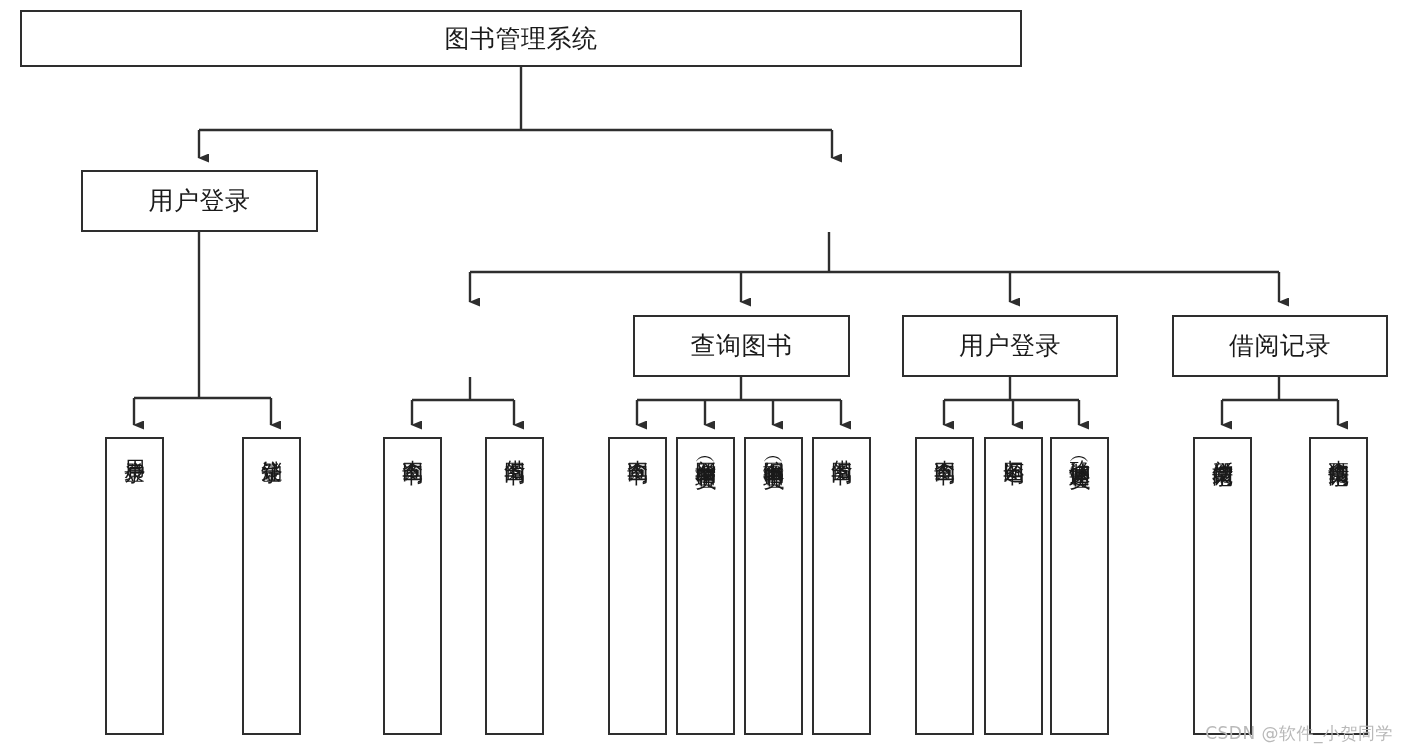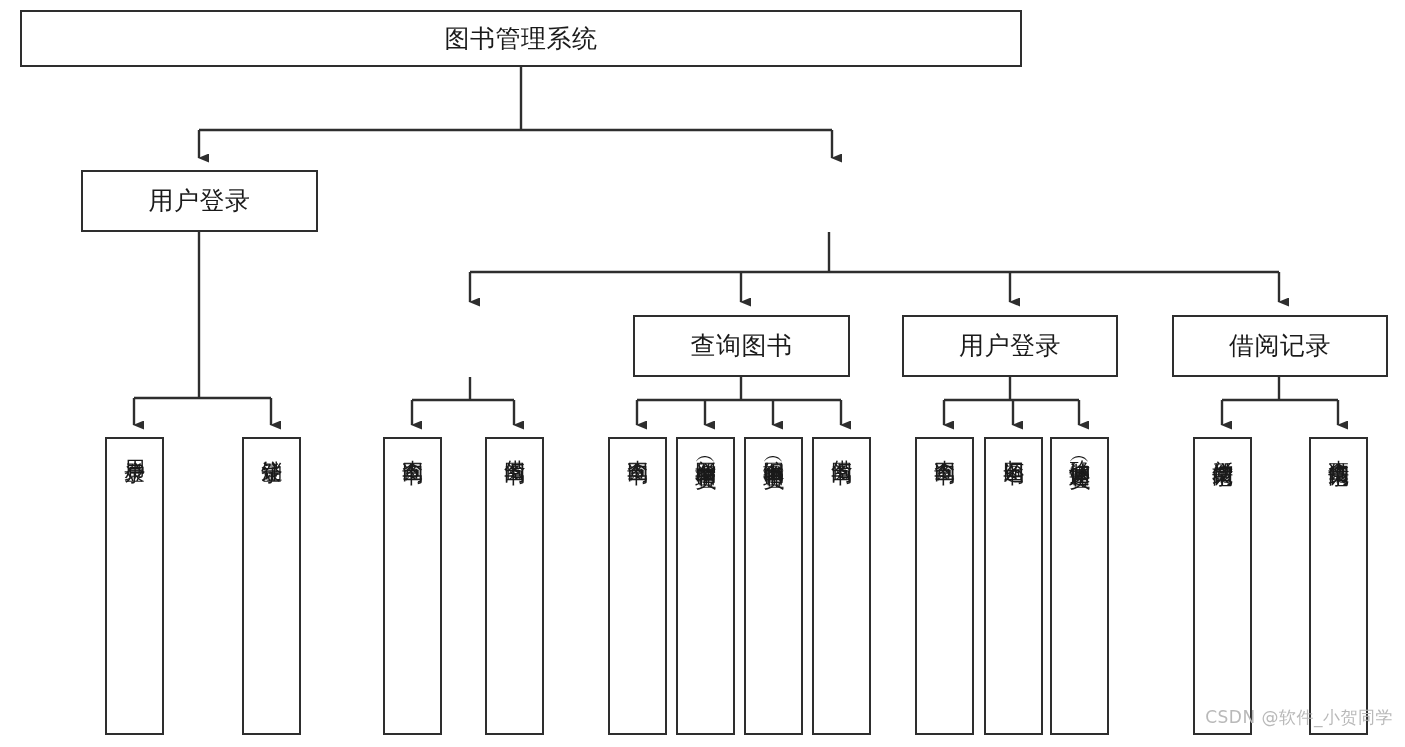"CSDN @软件_小贺同学" #watermark { bottom: 18px -> 2px }
